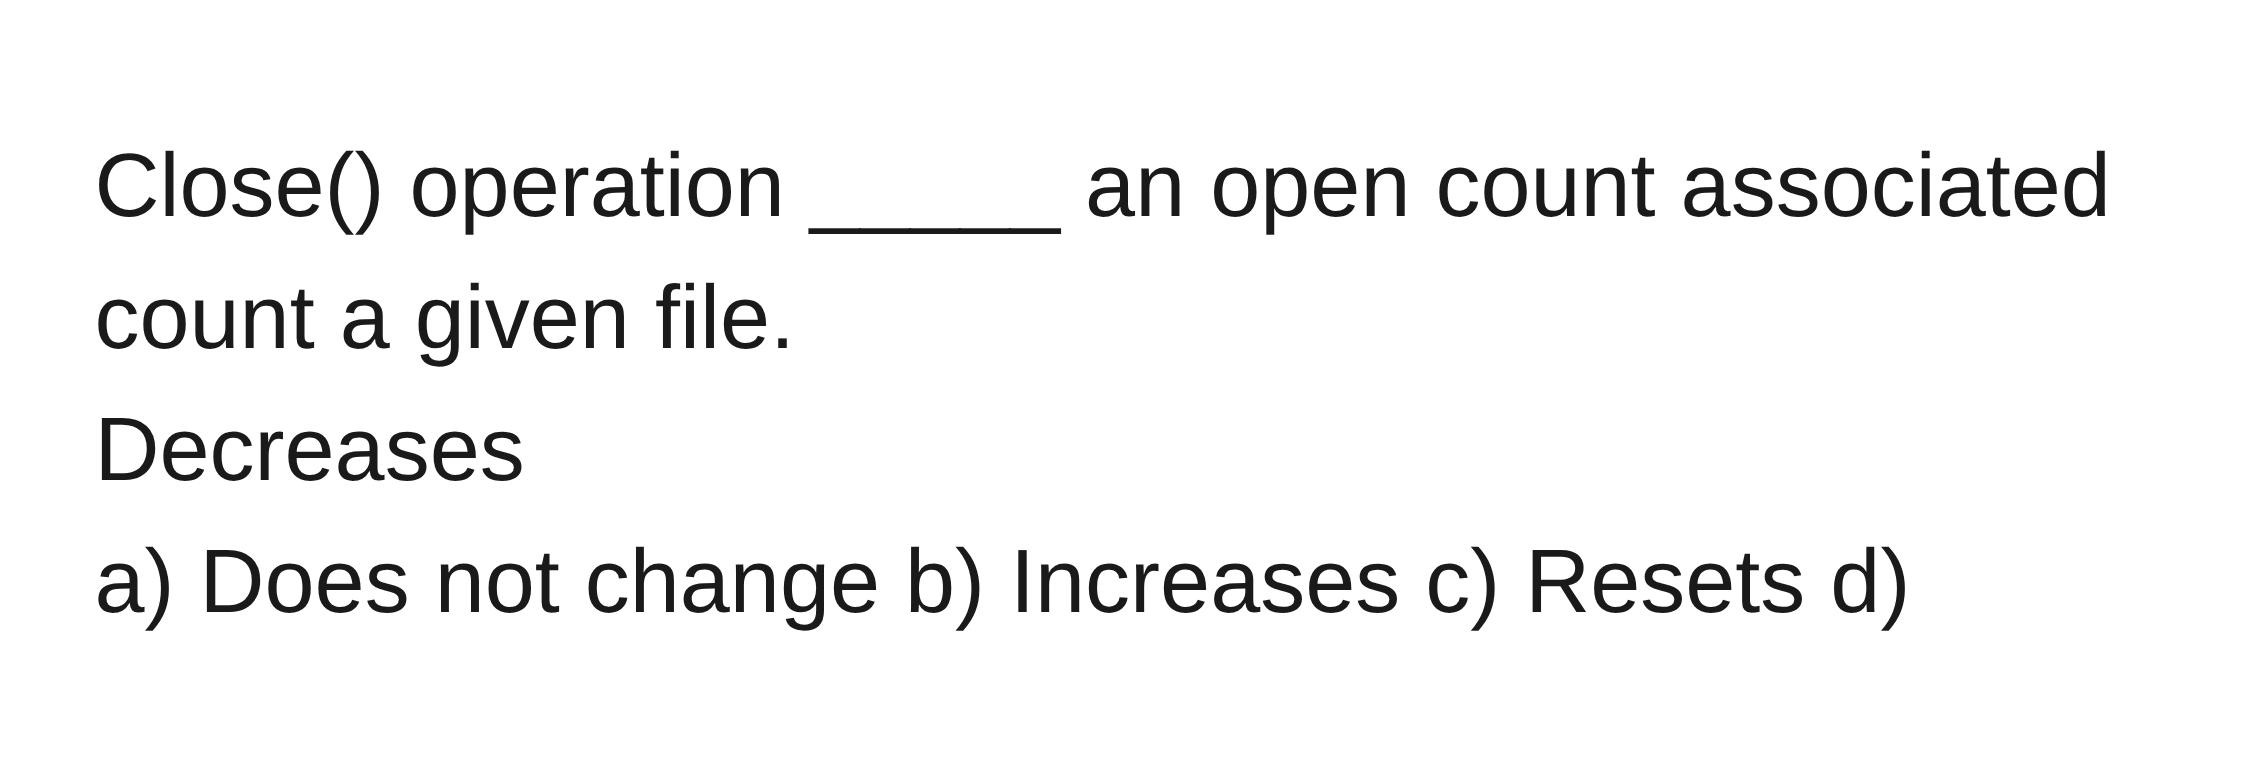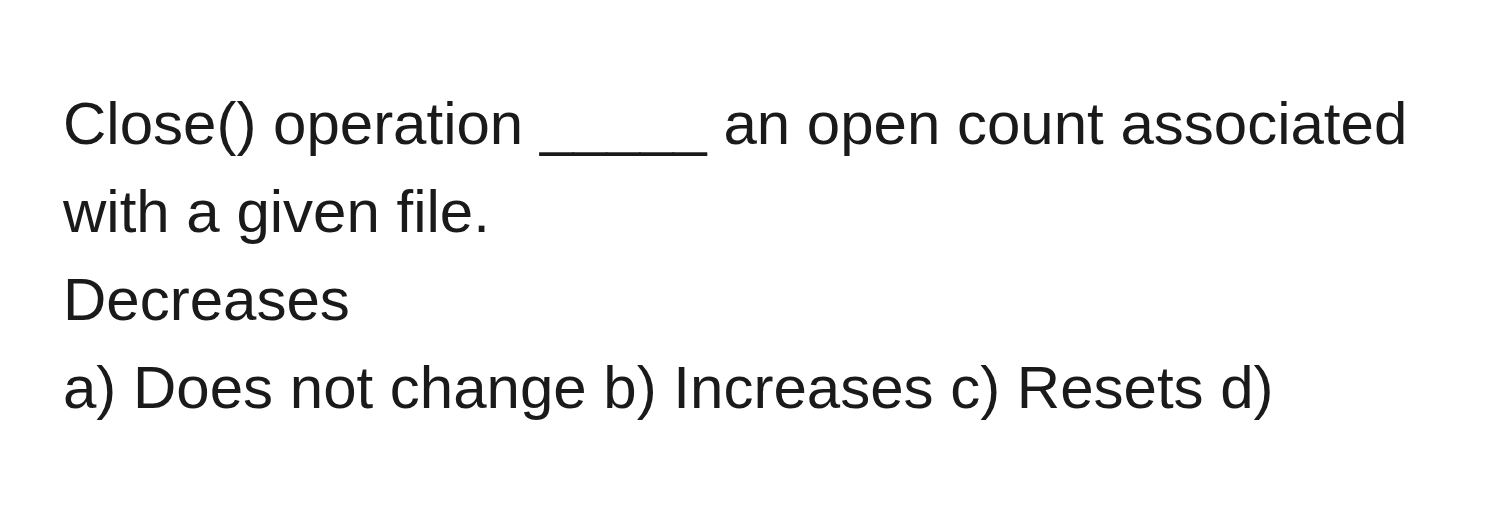"with a given file." div.line { text: with -> count }
